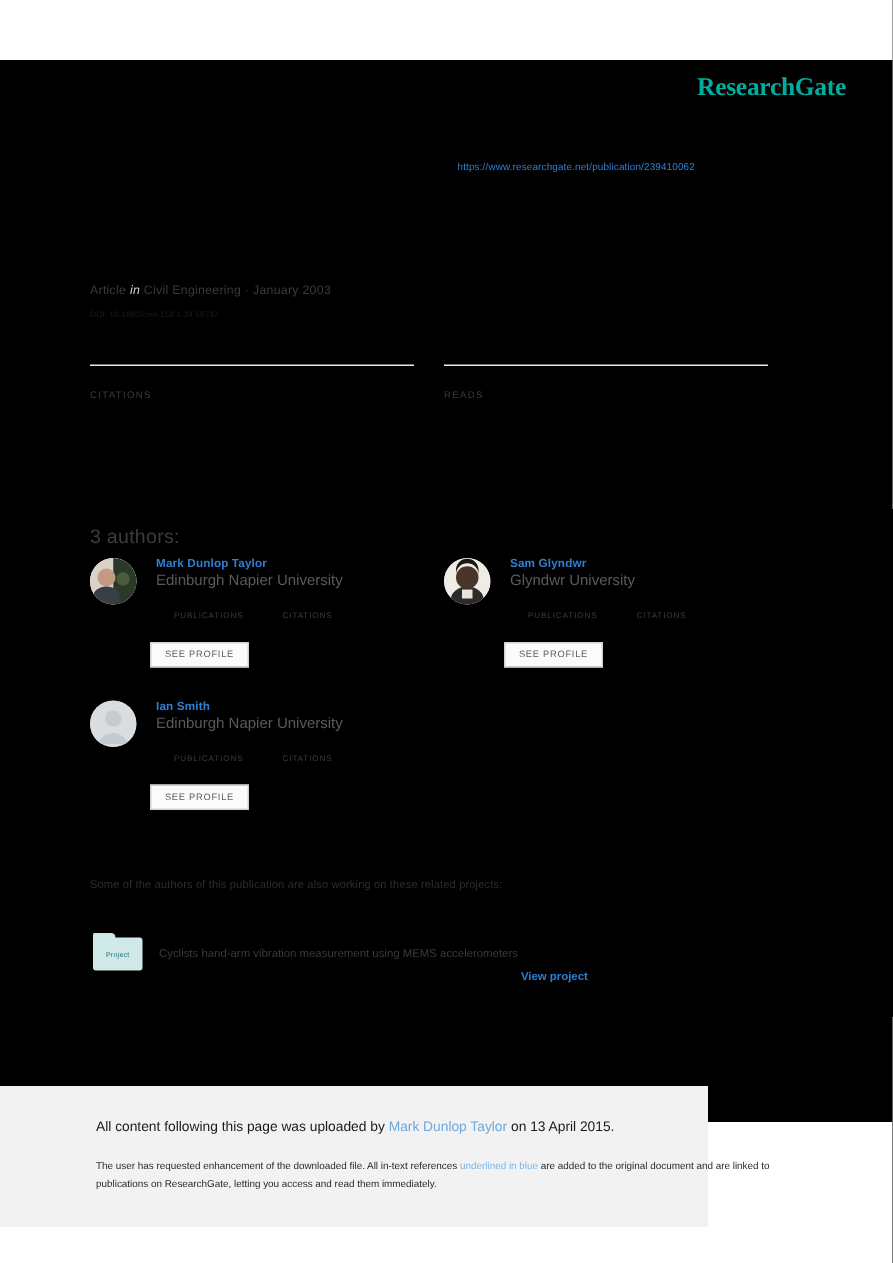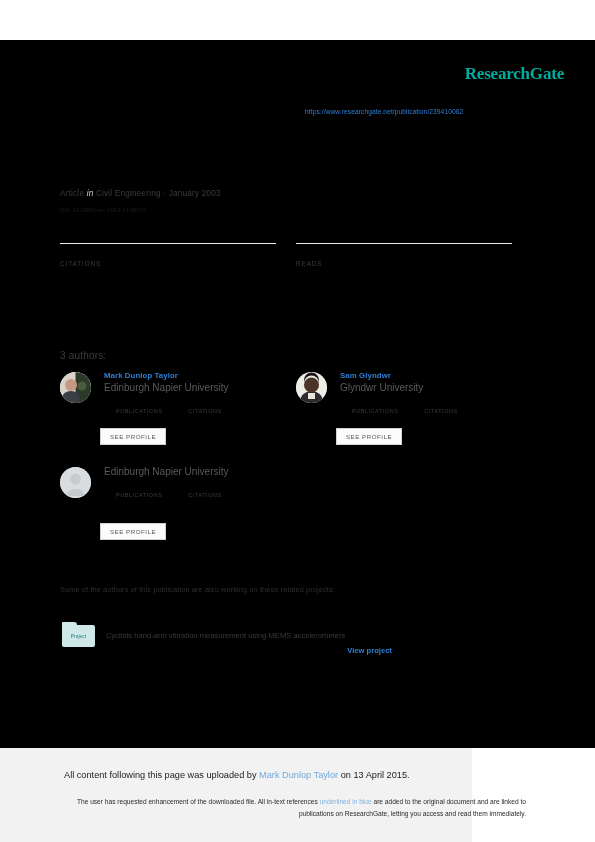"ResearchGate" .rg-logo { margin-top: 16px -> none }
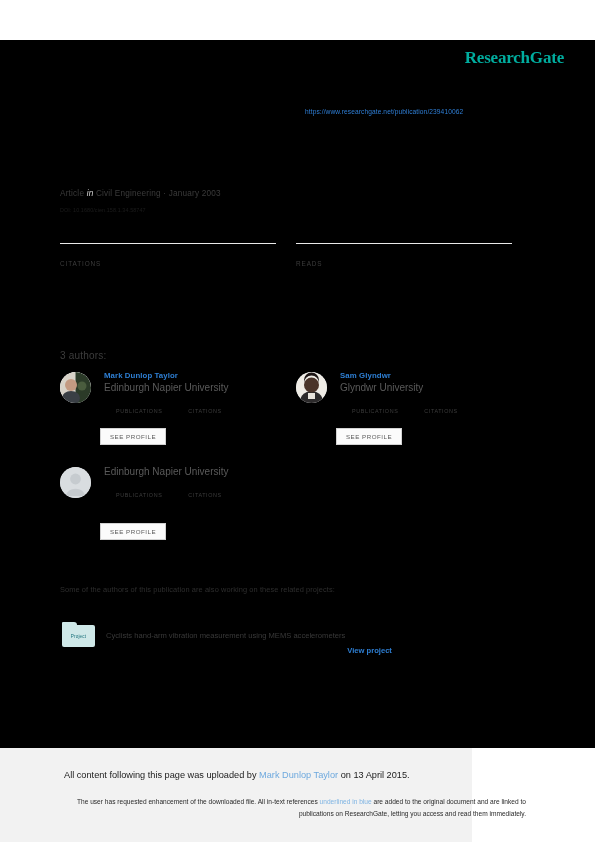"3 authors:" .authors-heading { font-size: 10px -> 13px }
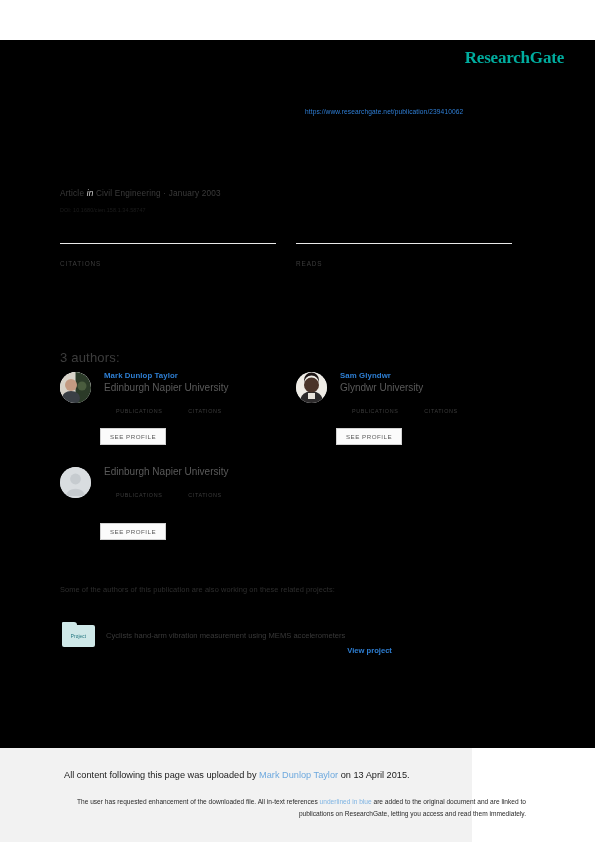"Ian Smith" div.author-name { html: none -> <div>Ian Smith</div> }
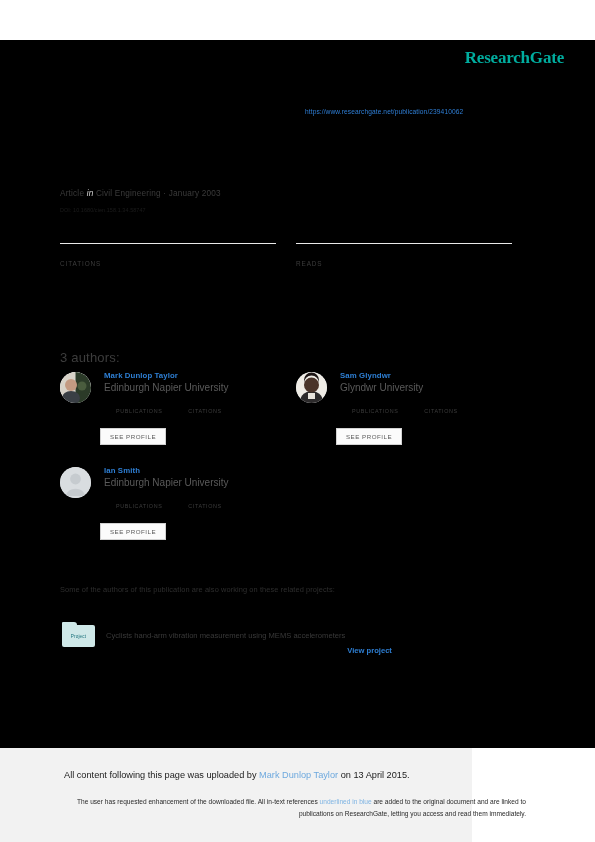"All content following this page" .footer { text-align: right -> none; top: 748px -> 724px }
